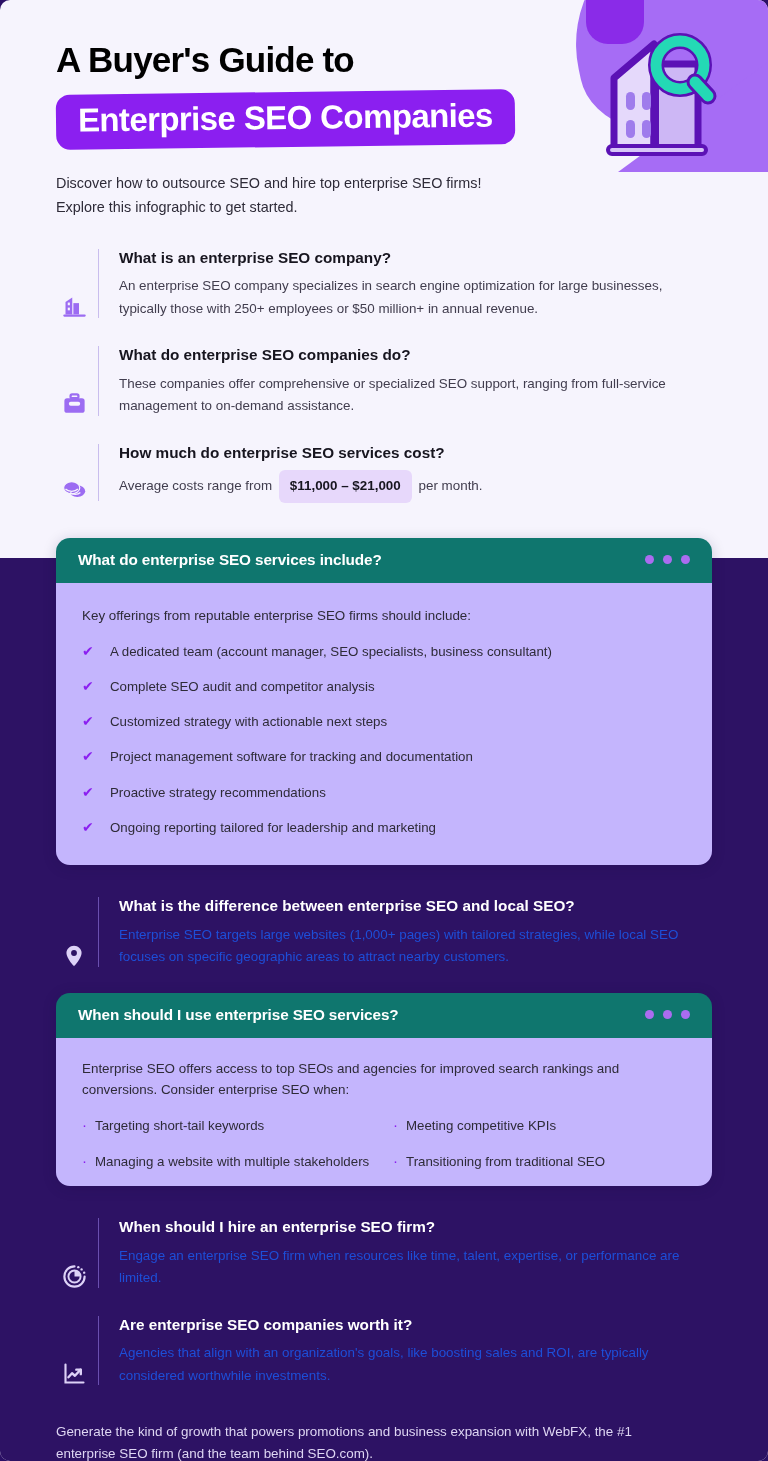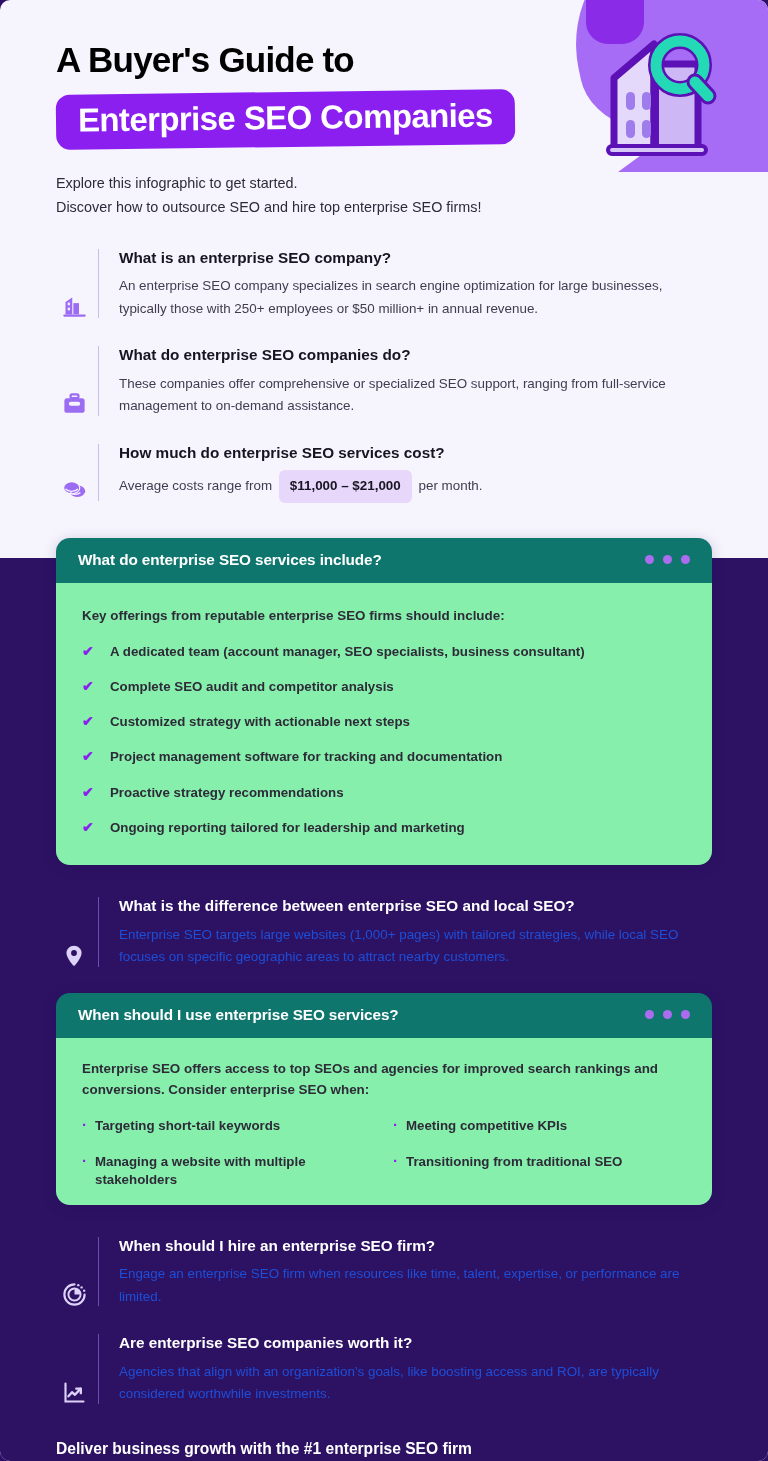"Explore this infographic to get" div { order: before "Discover how to outsource SEO" -> after "Discover how to outsource SEO" }
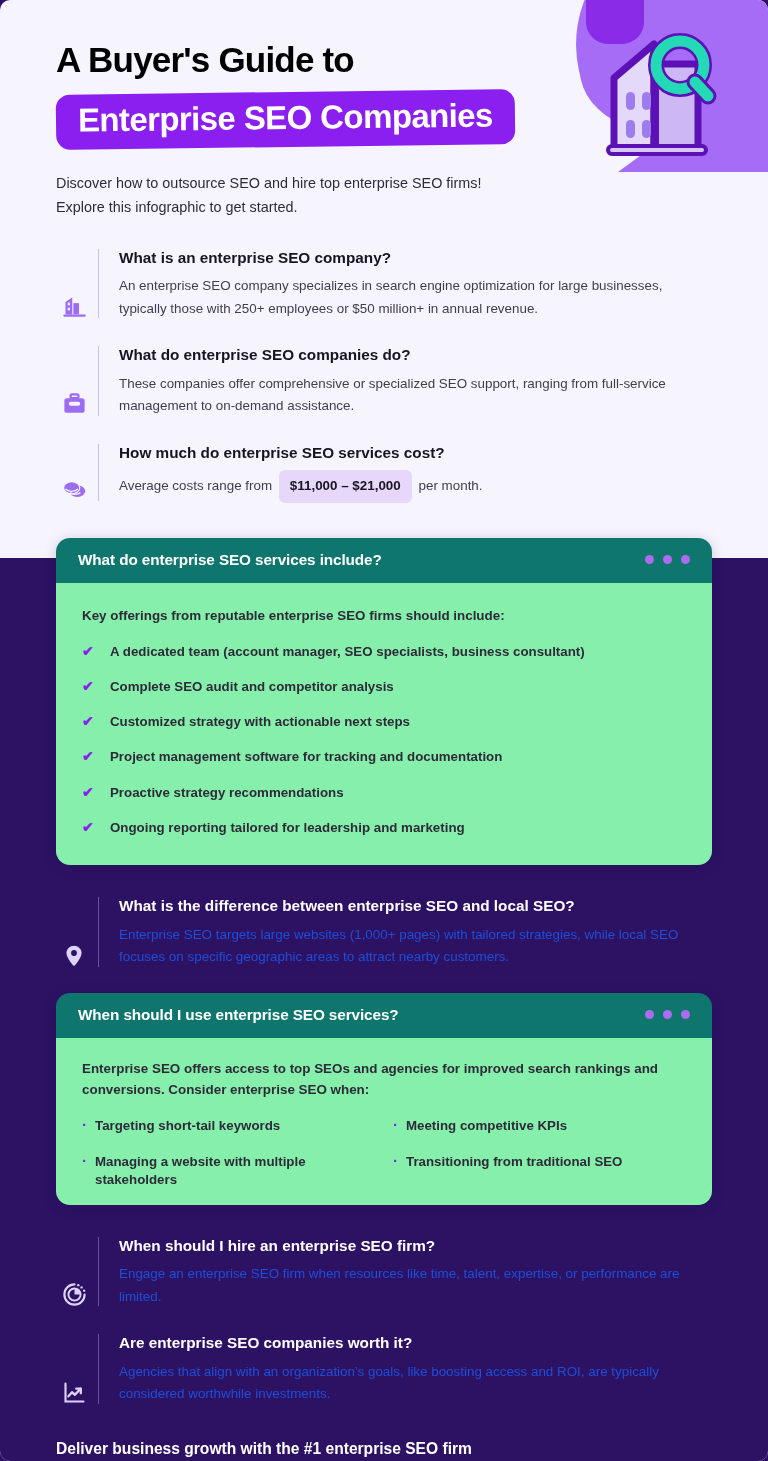"Key offerings from reputable enterprise" .card-body { background: #86efac -> #c4b5fd; font-weight: bold -> none }
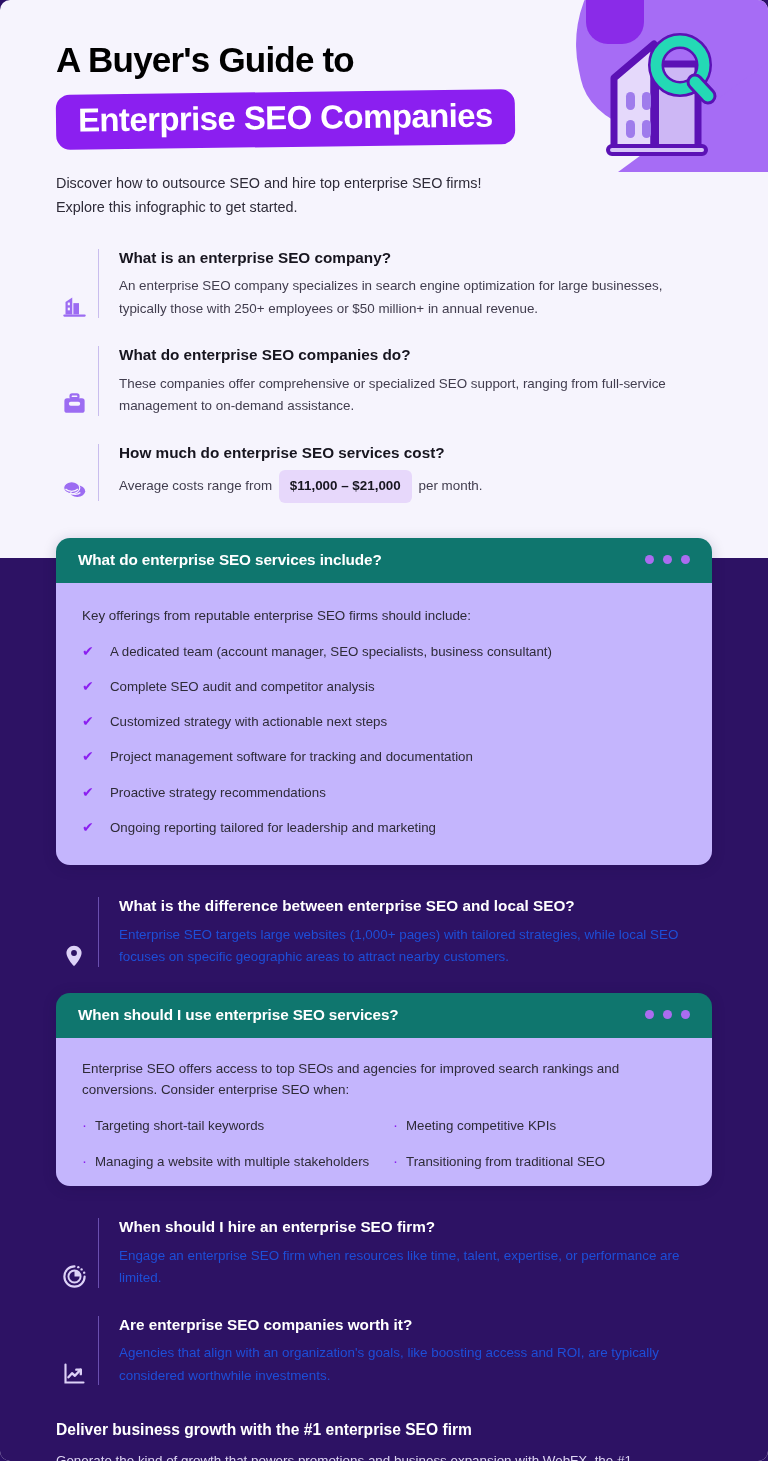"Agencies that align with an" div.faq-a { text: access -> sales }
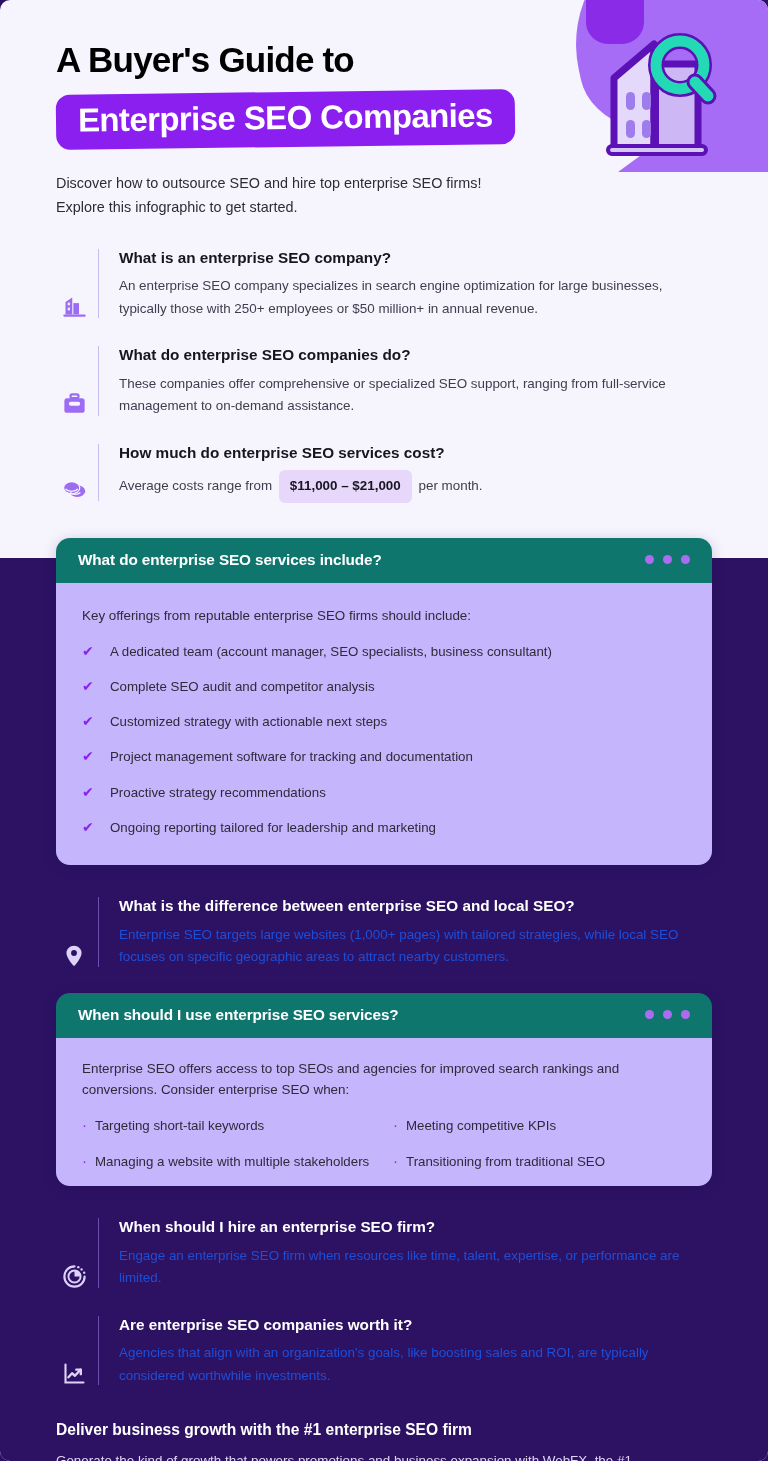"Deliver business growth with the" div.cta-title { html: <div>Deliver business growth with the #1 enterprise SEO firm</div> -> none }
